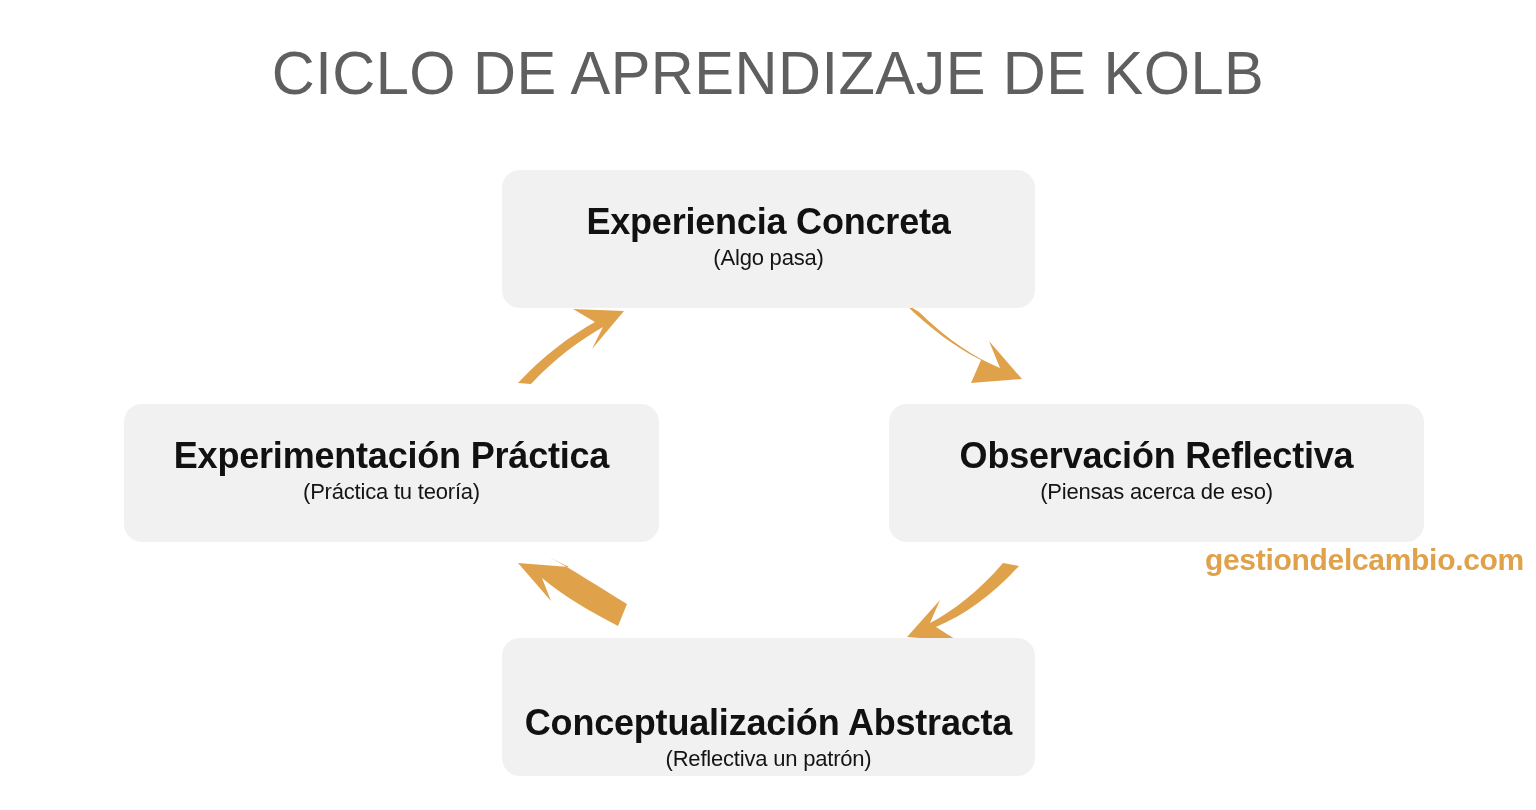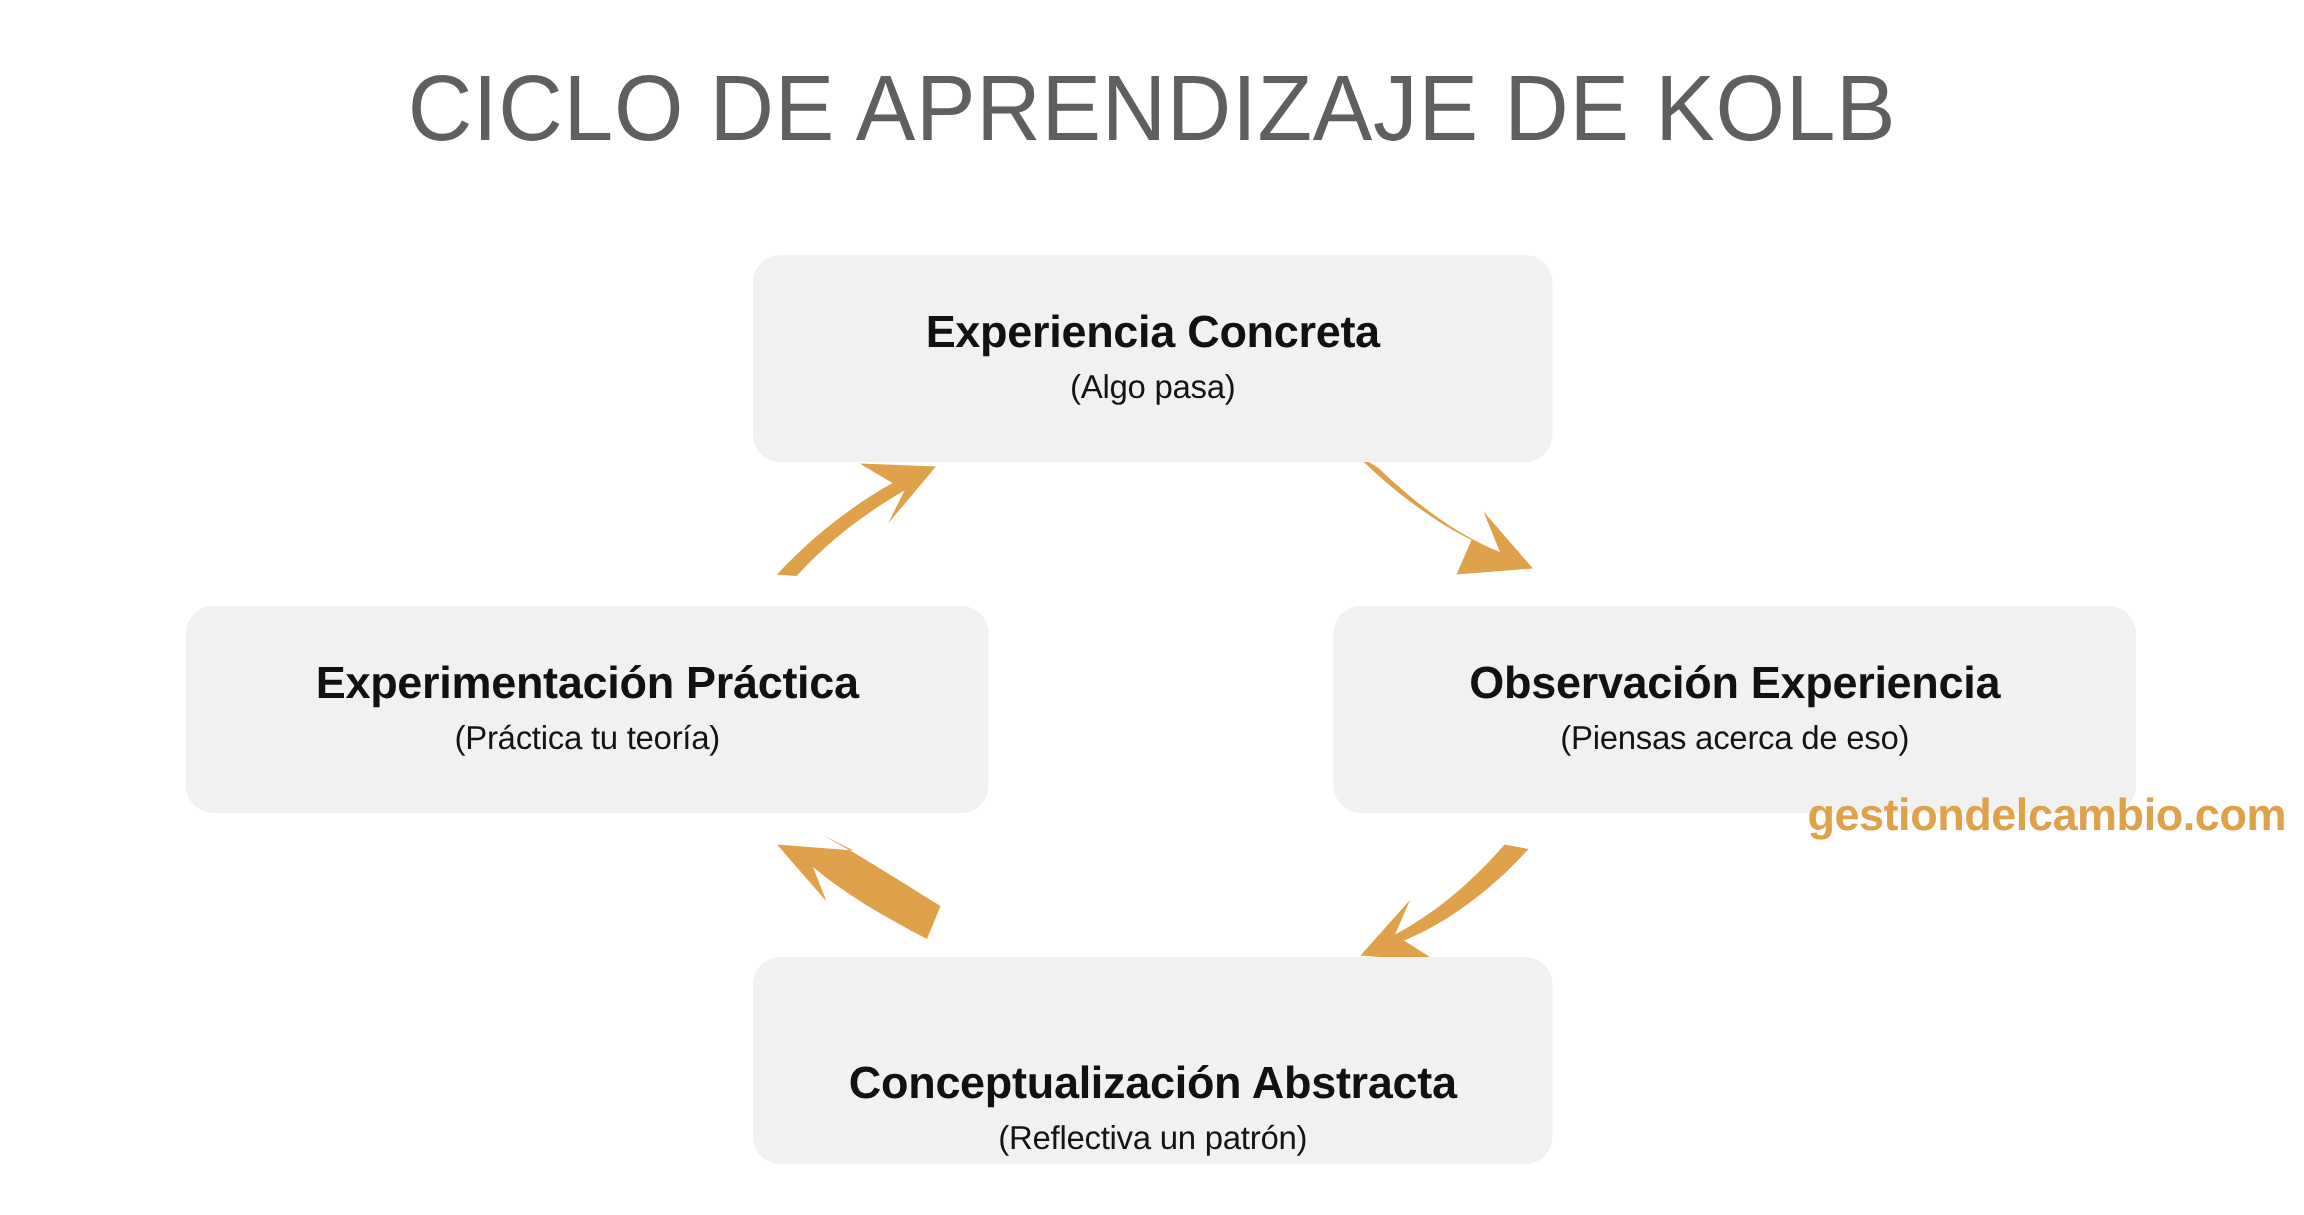"Experiencia Concreta" .node .heading { font-size: 30px -> 36px }
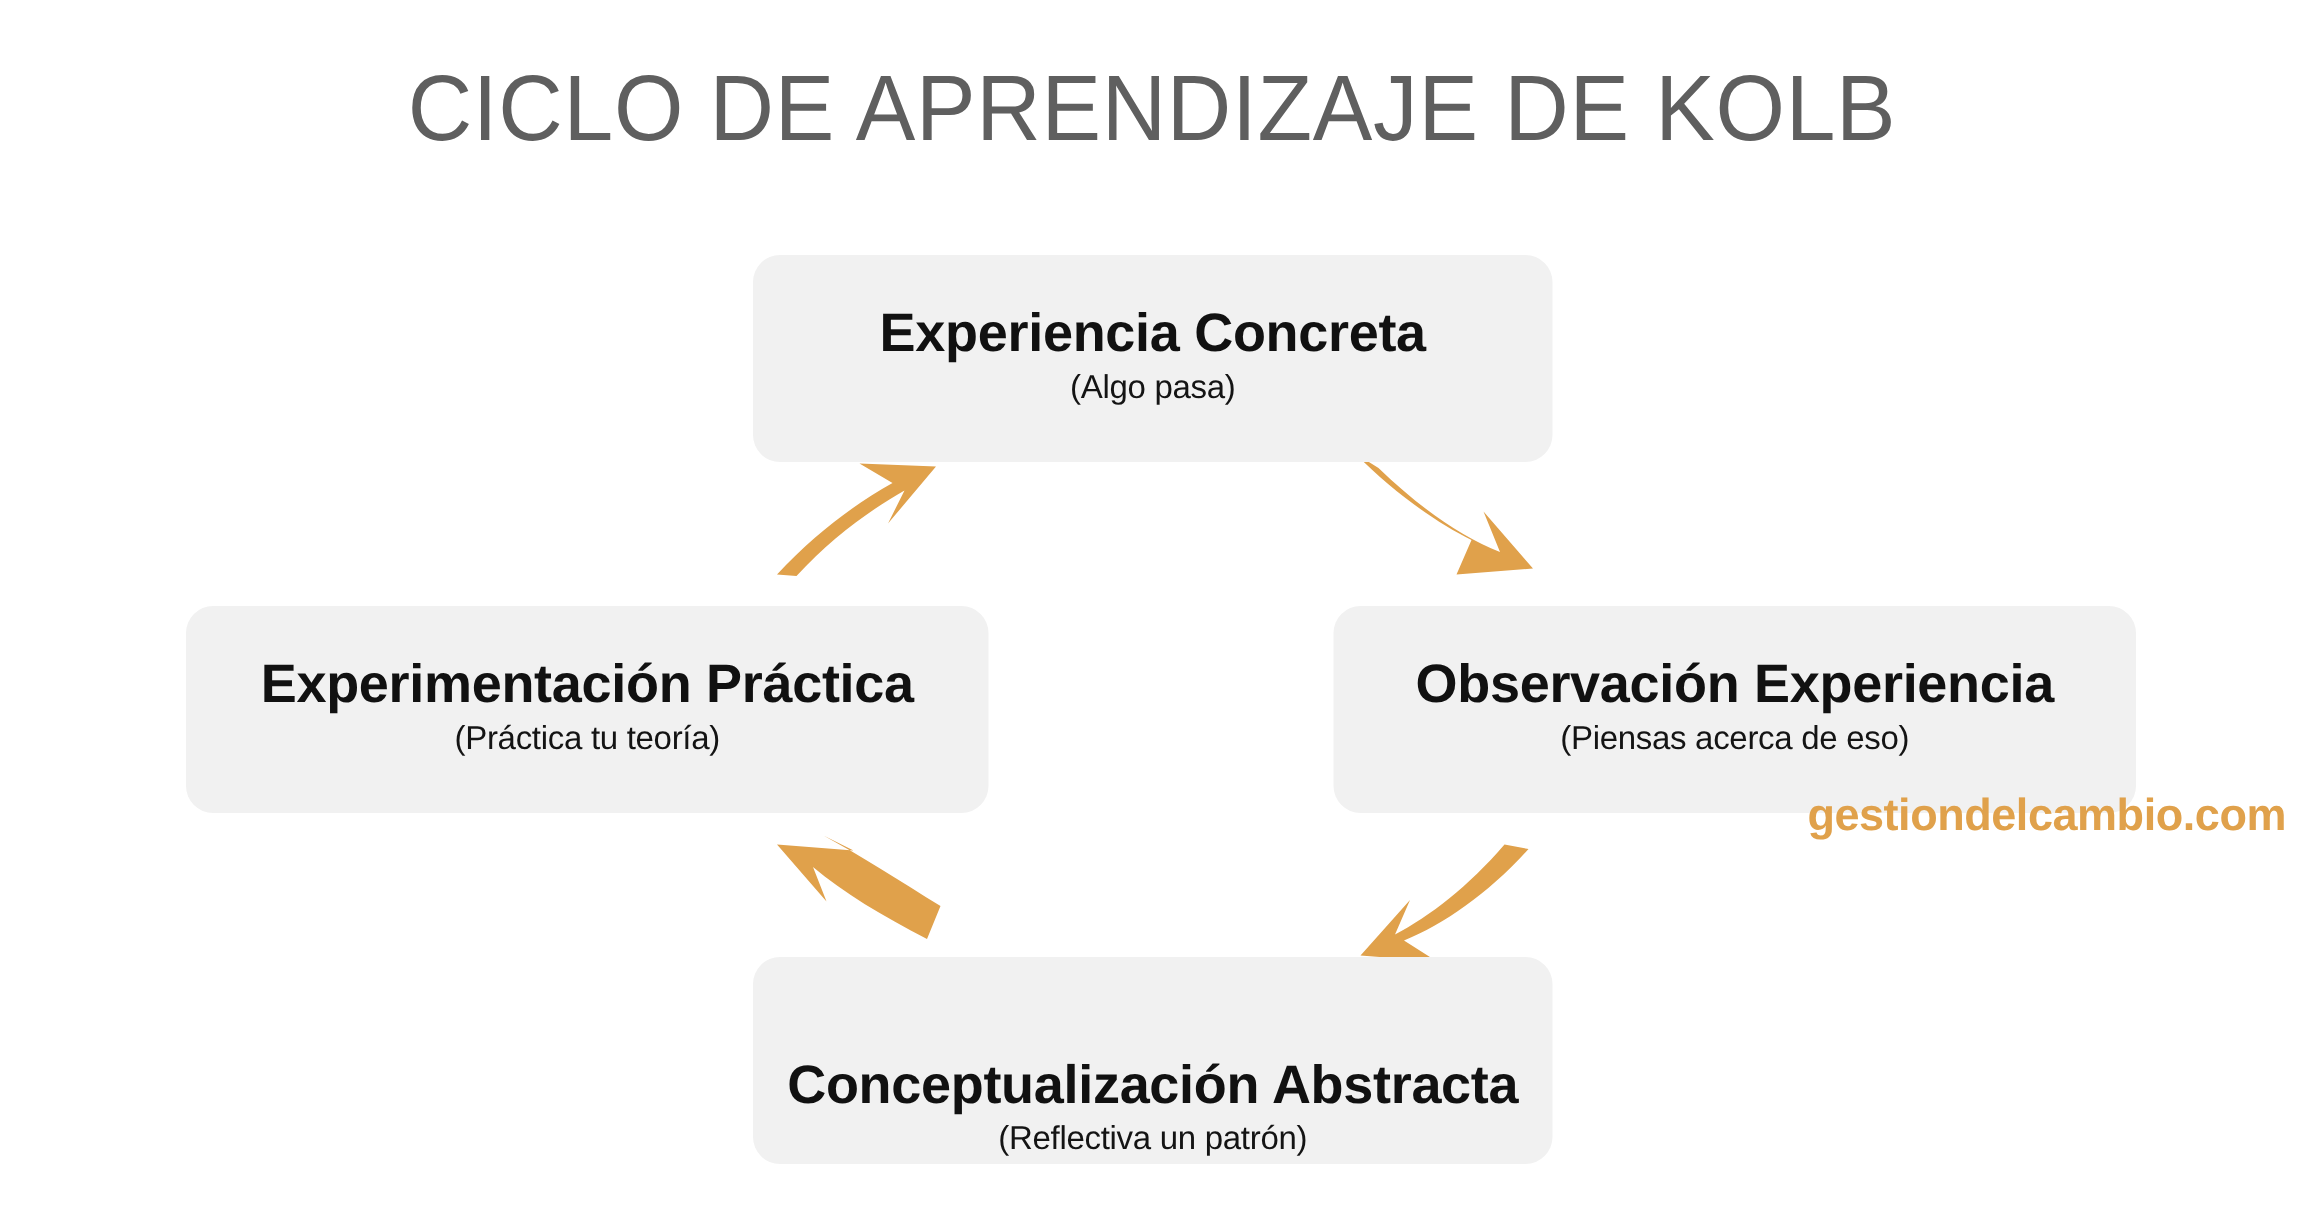"Observación Experiencia" div.heading { text: Experiencia -> Reflectiva }
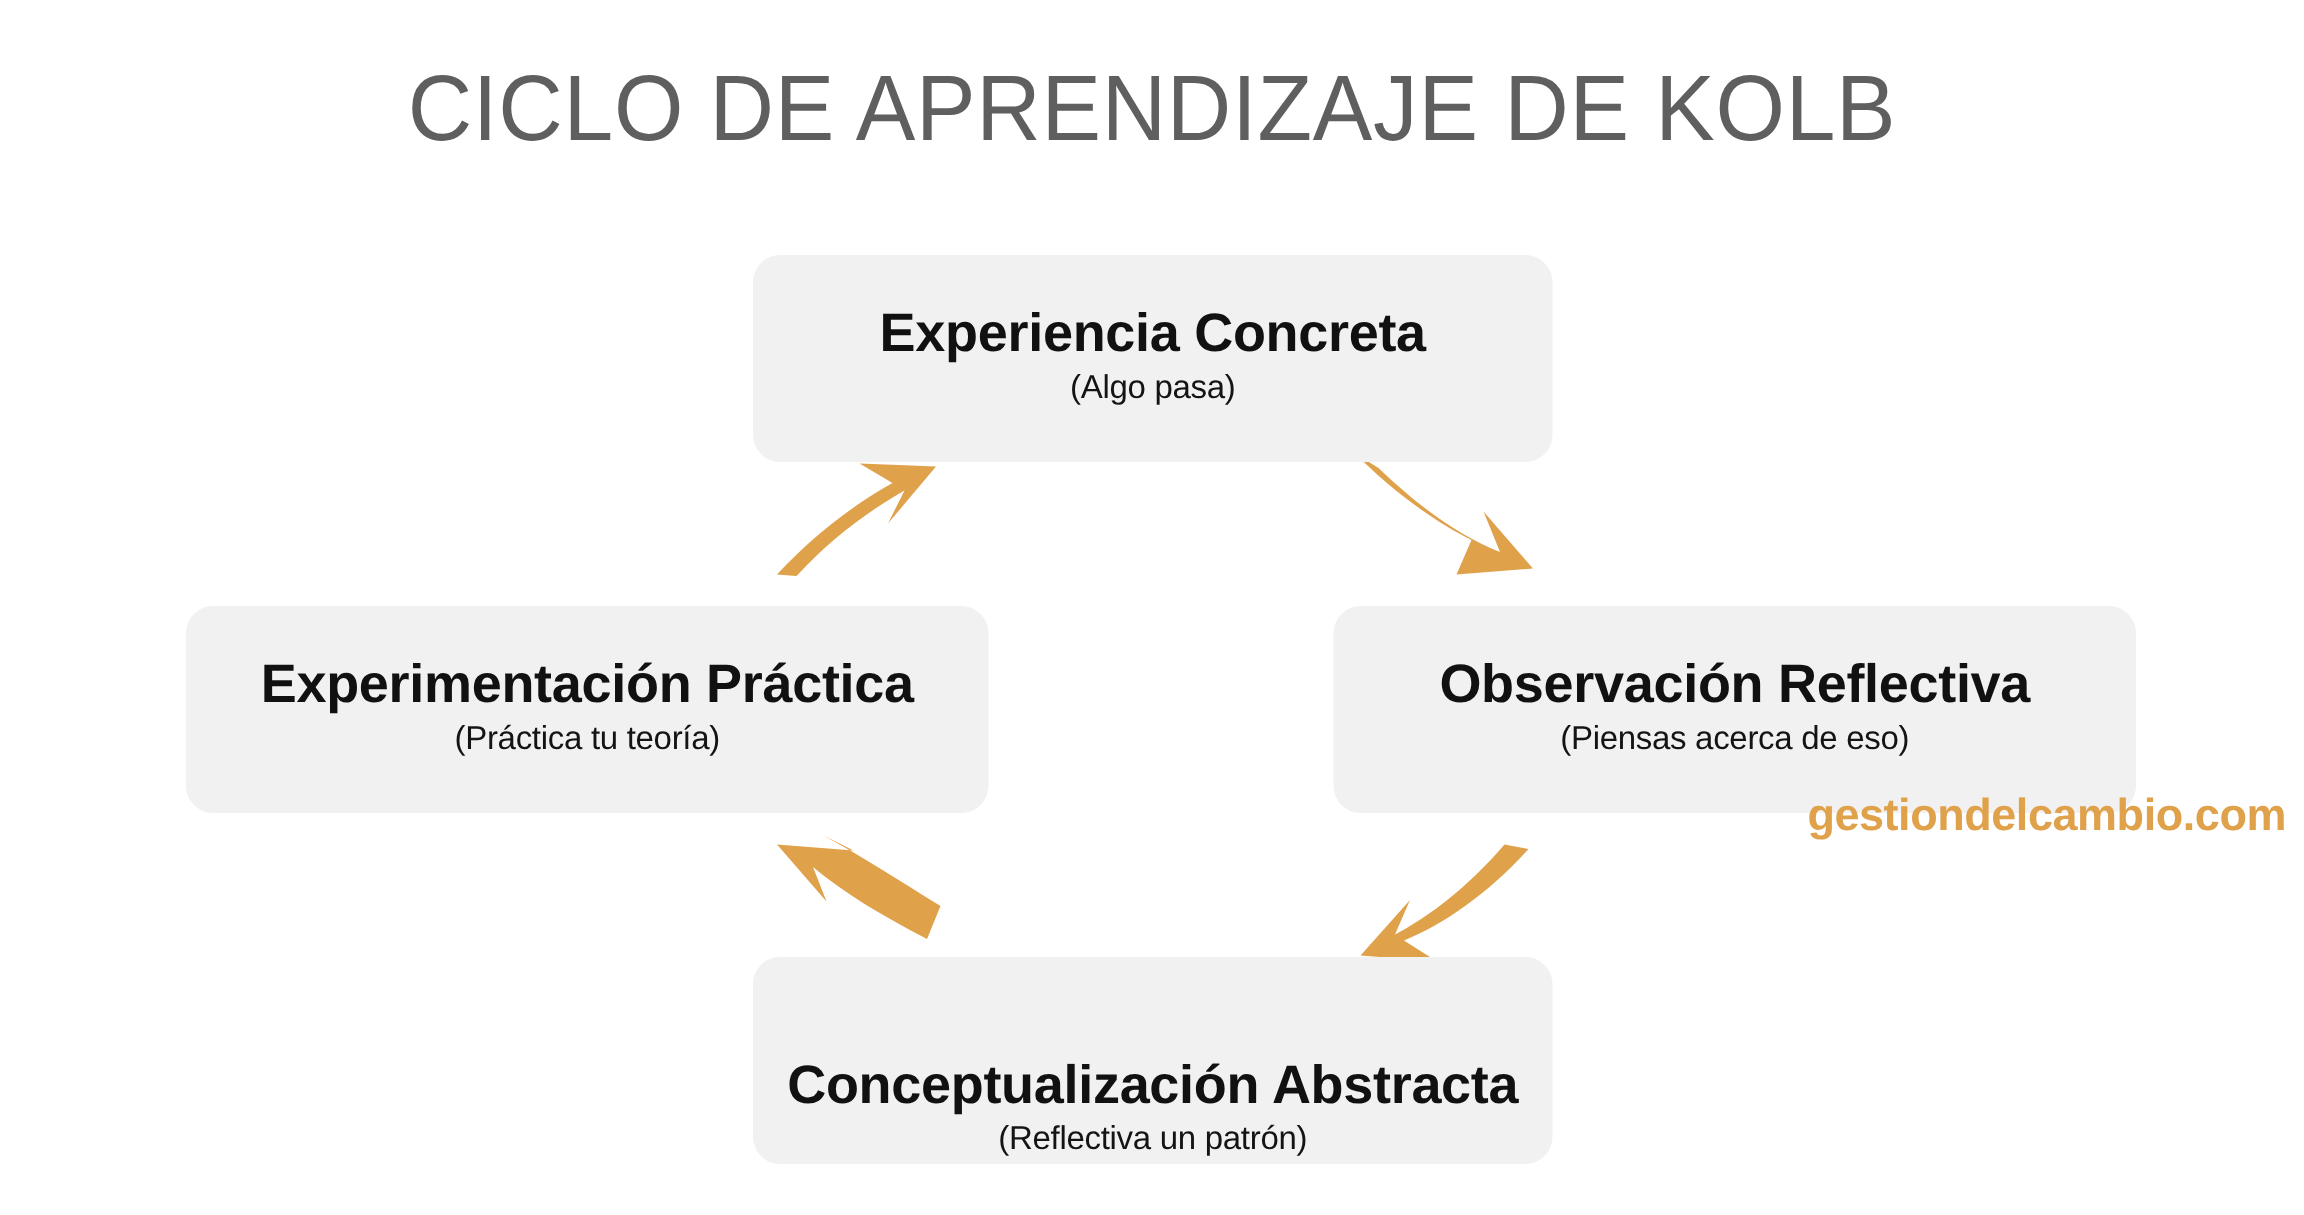"gestiondelcambio.com" .watermark { bottom: 24px -> 8px }
